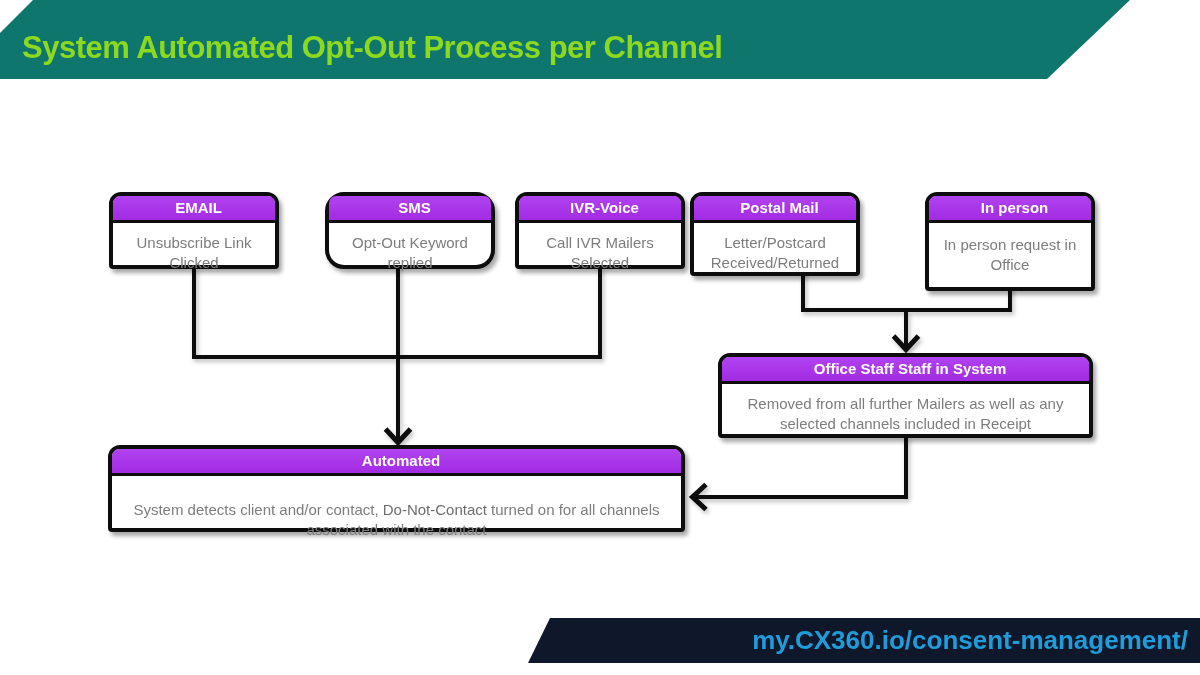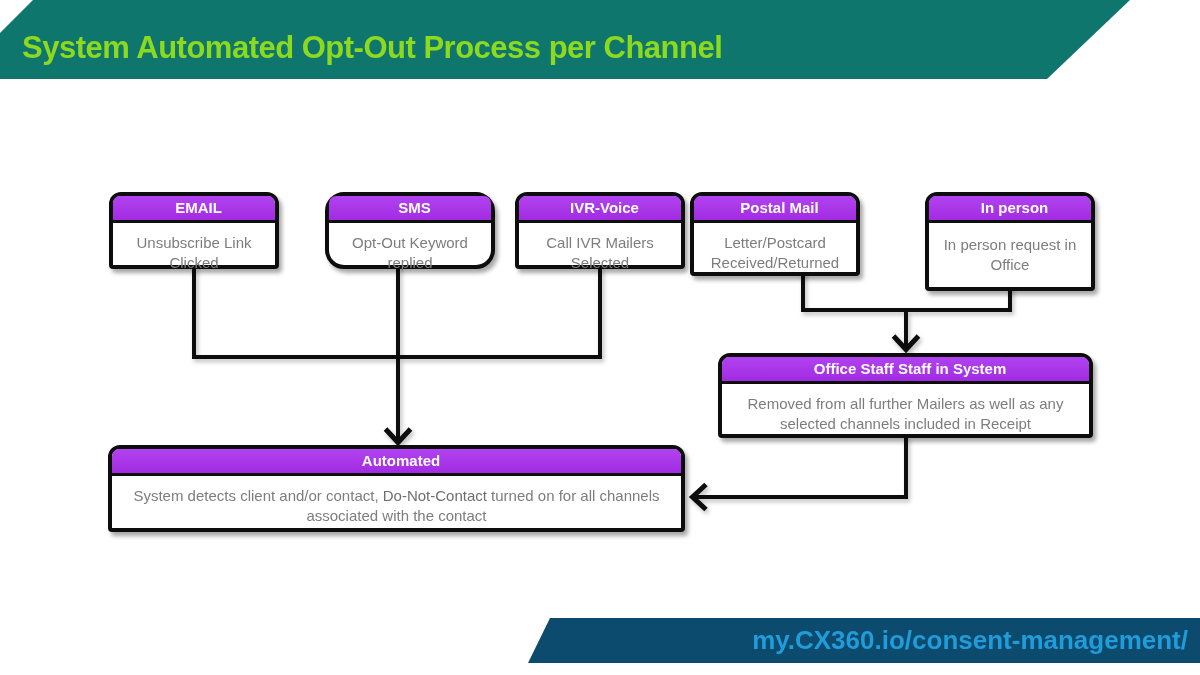"Automated" .box-automated { gap: none -> 14px }
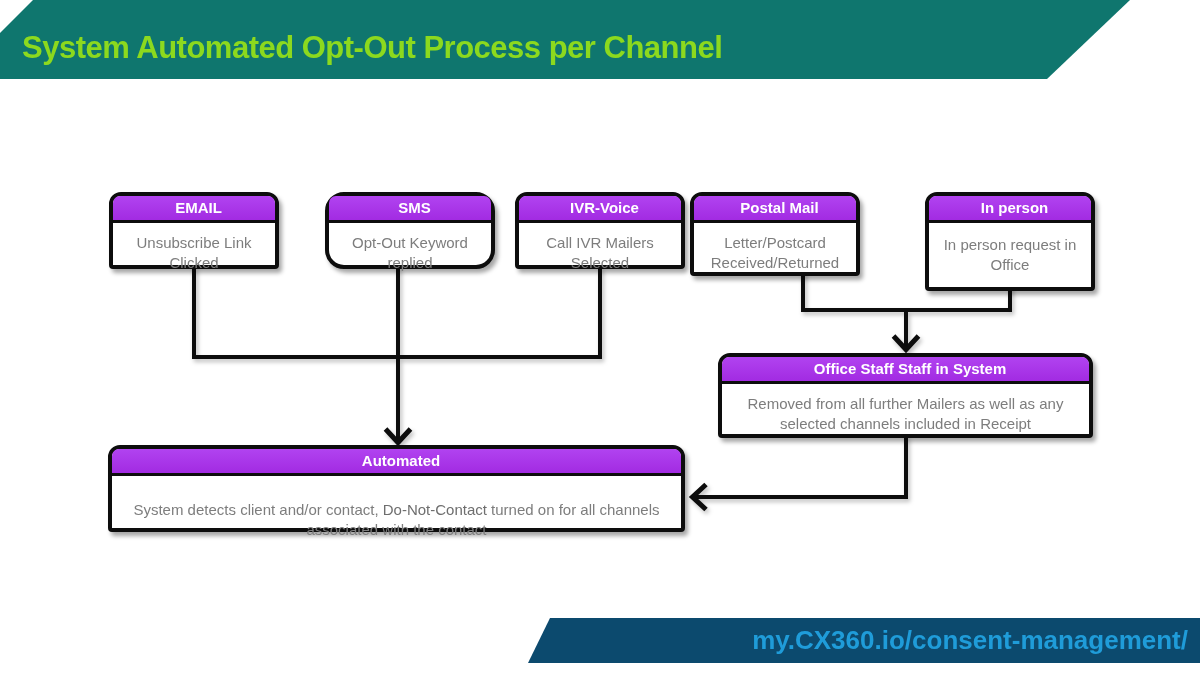"my.CX360.io/consent-management/" .footer-banner { background: #0c4a6e -> #0f172a }
